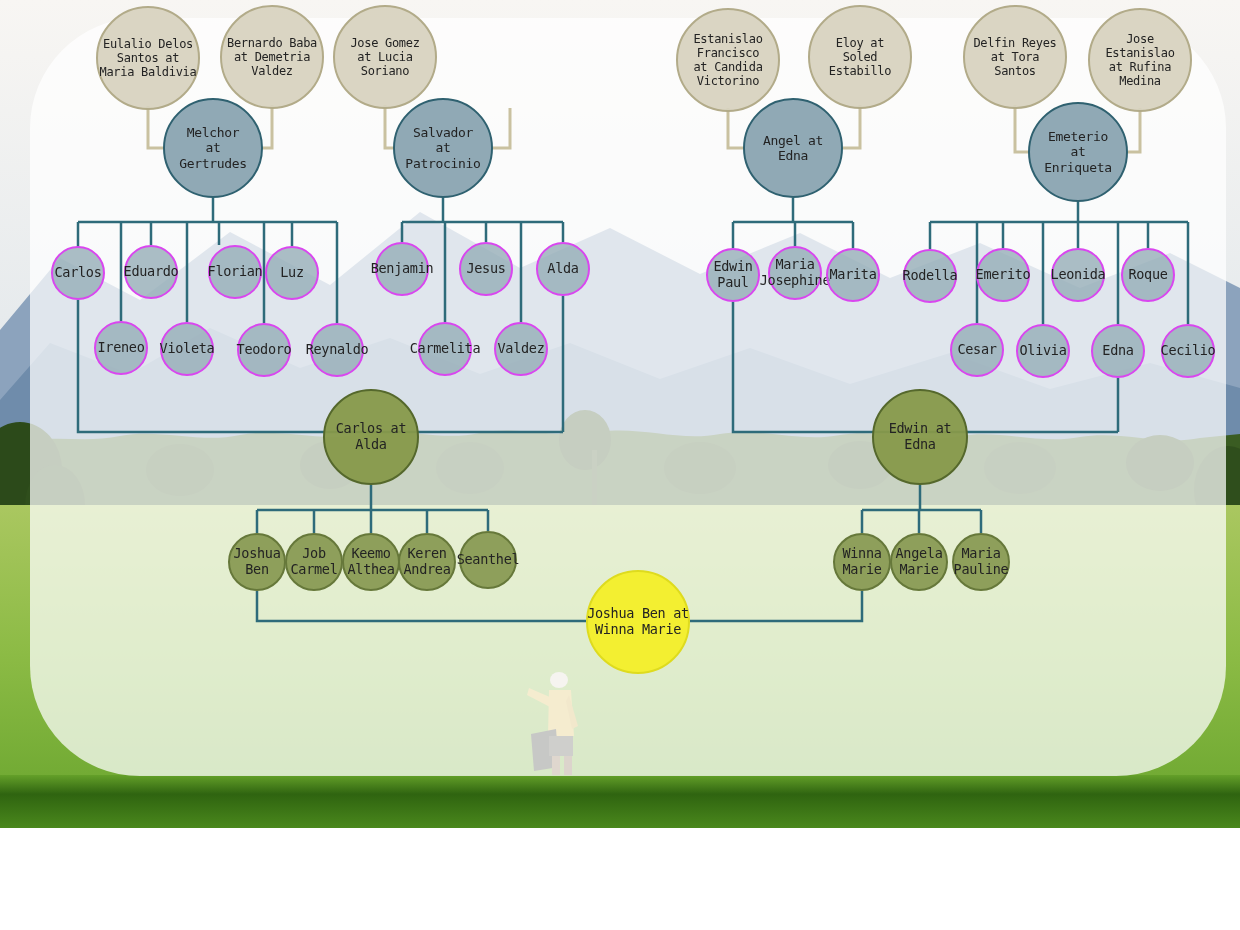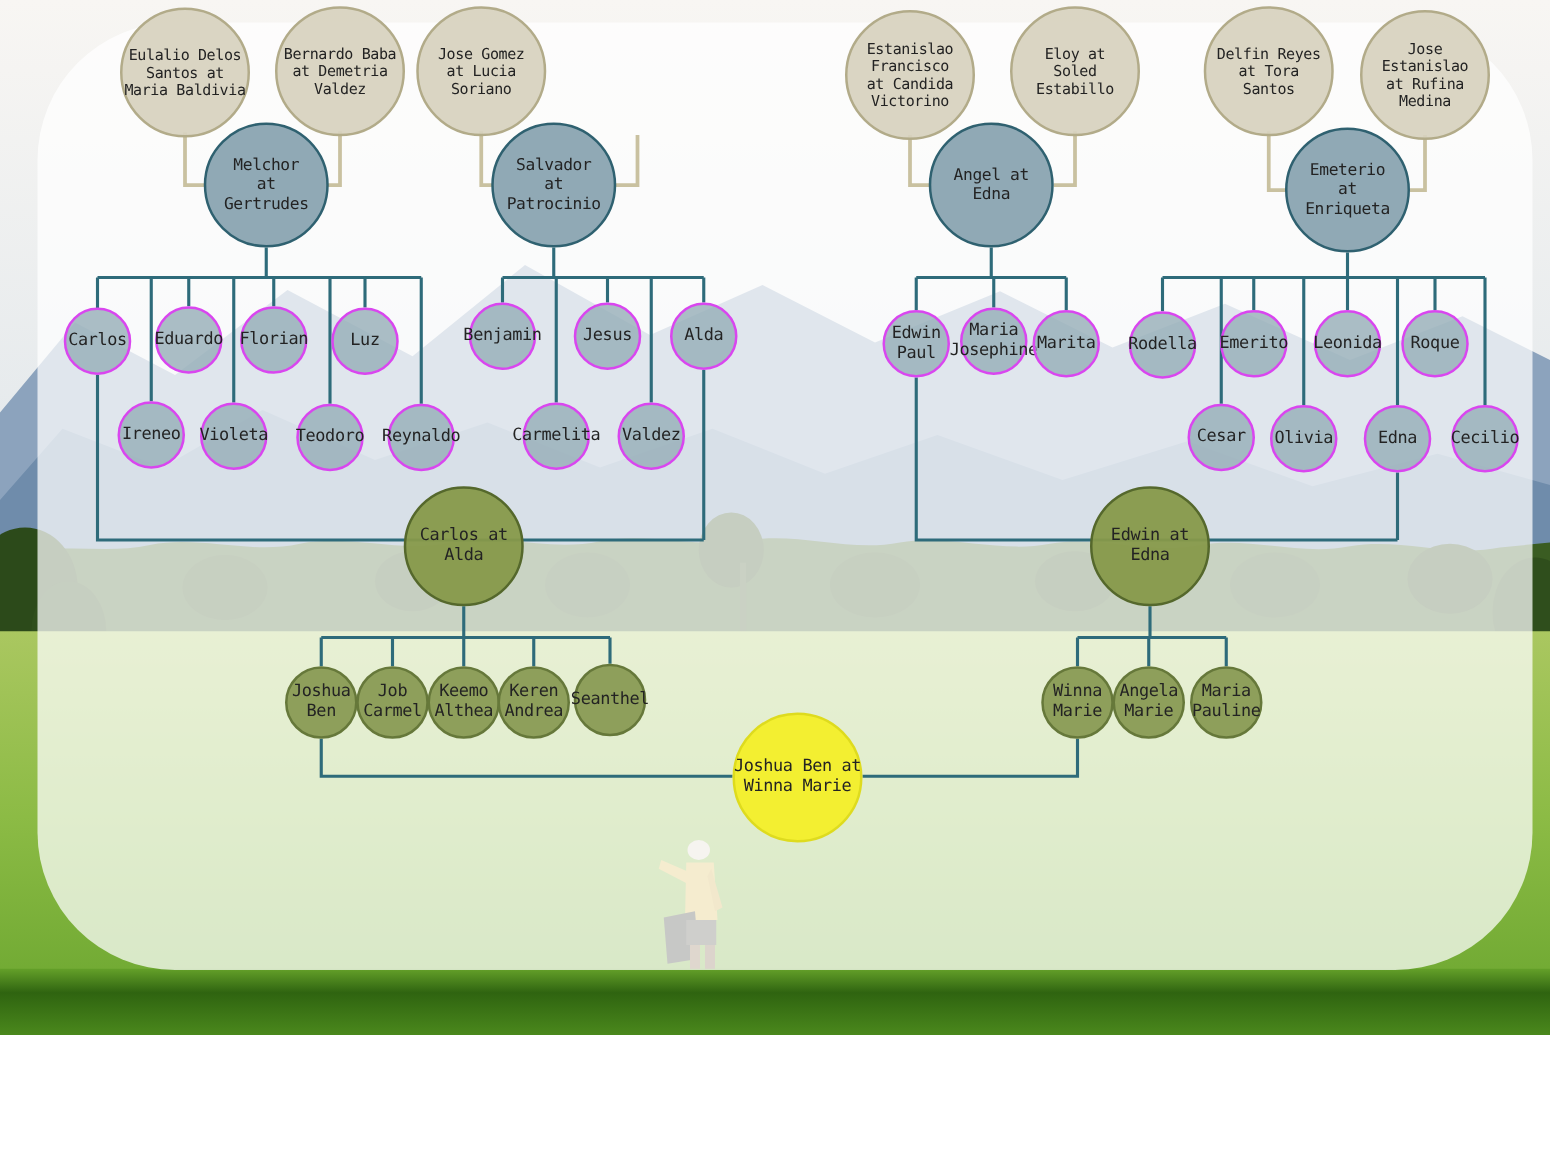"Florian" div.node { left: 192px -> 208px }
